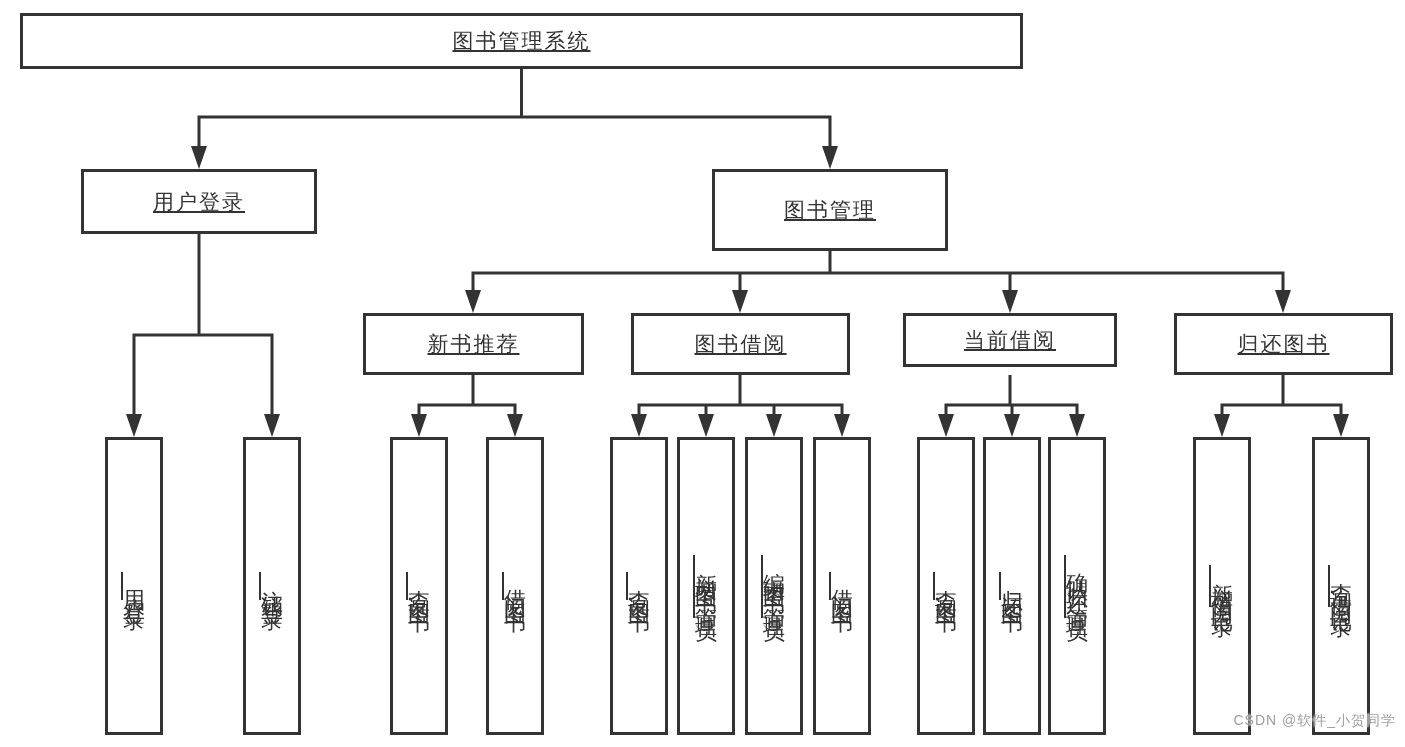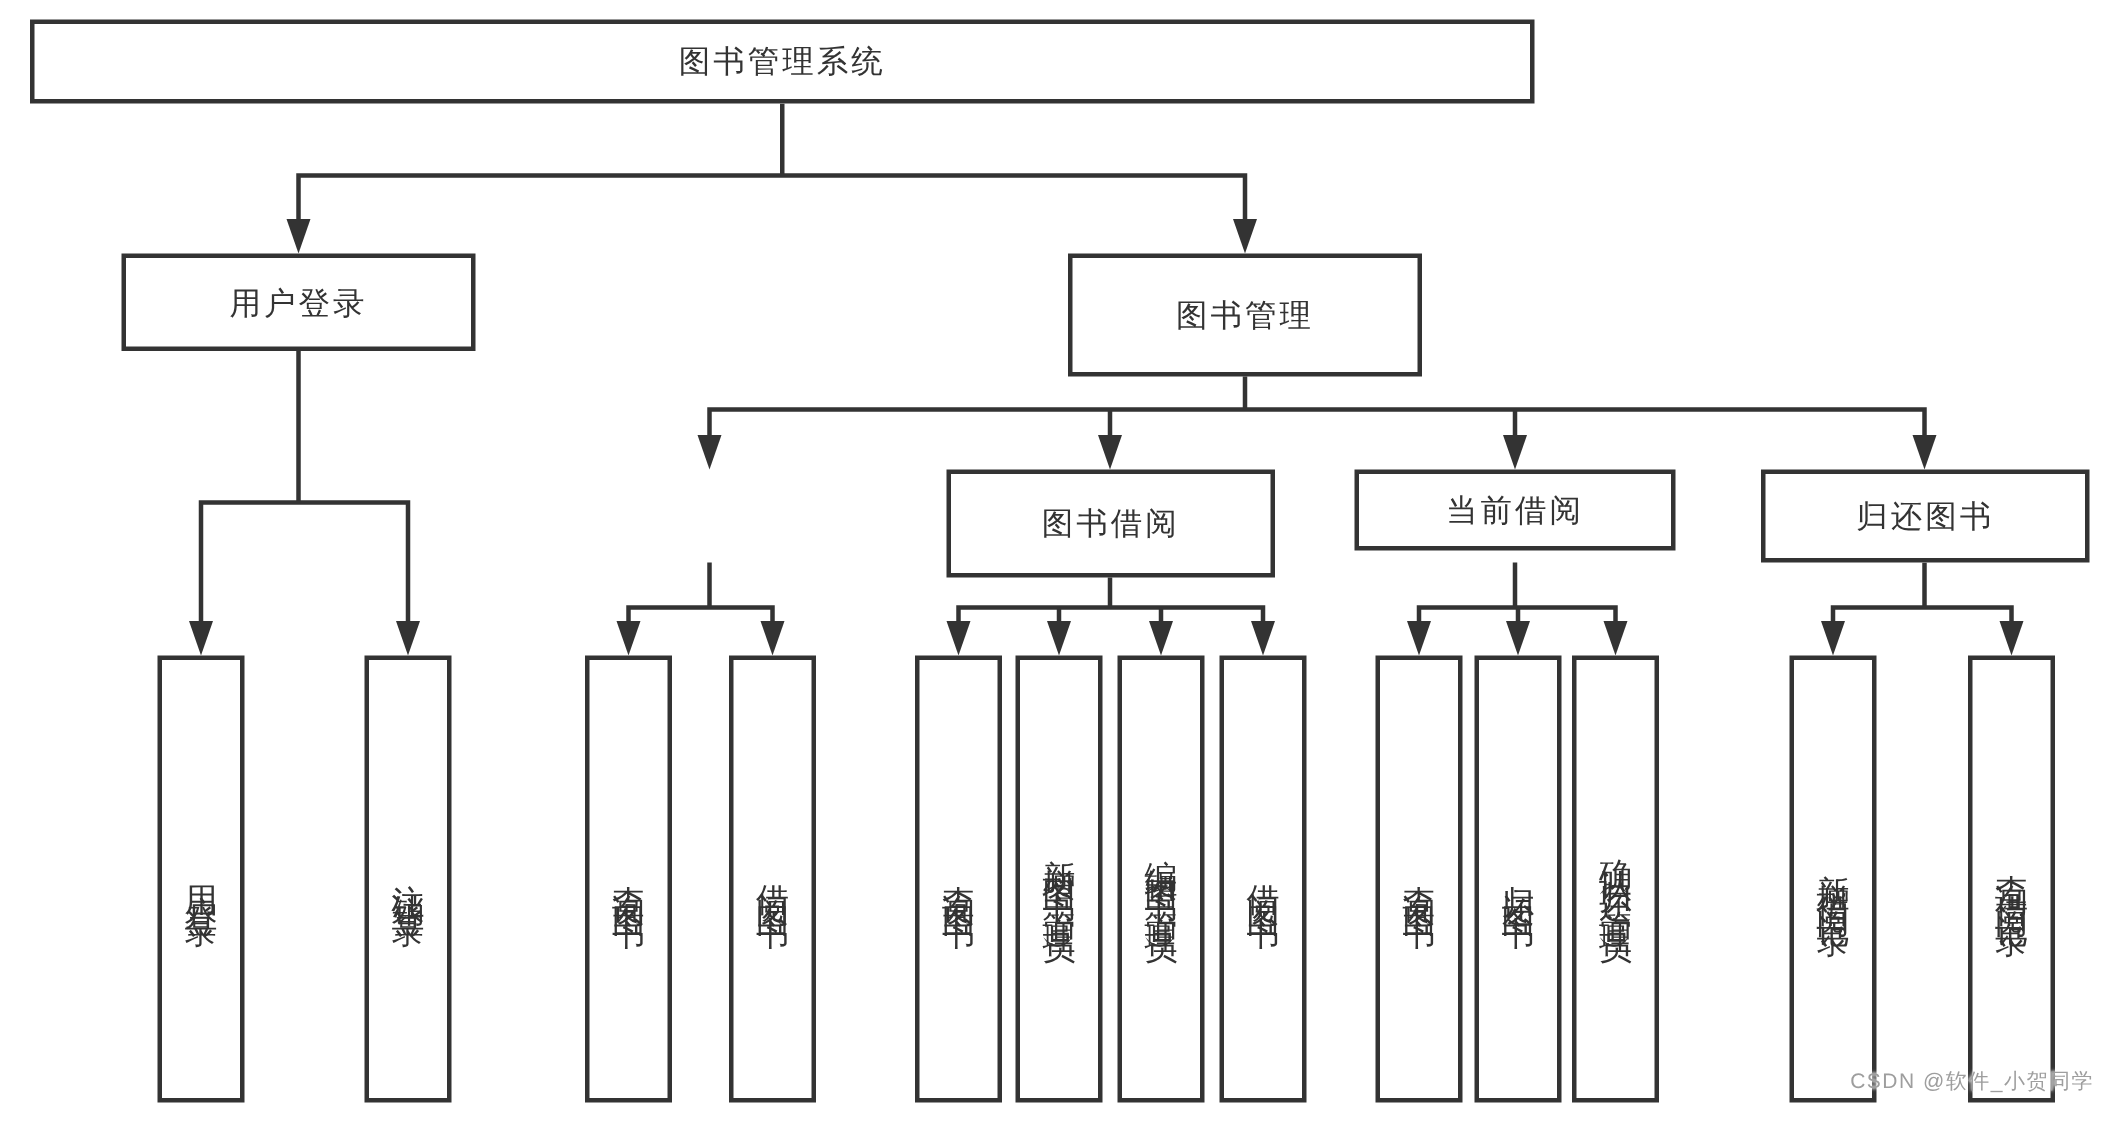"图书管理系统" .node { text-decoration: none -> underline }
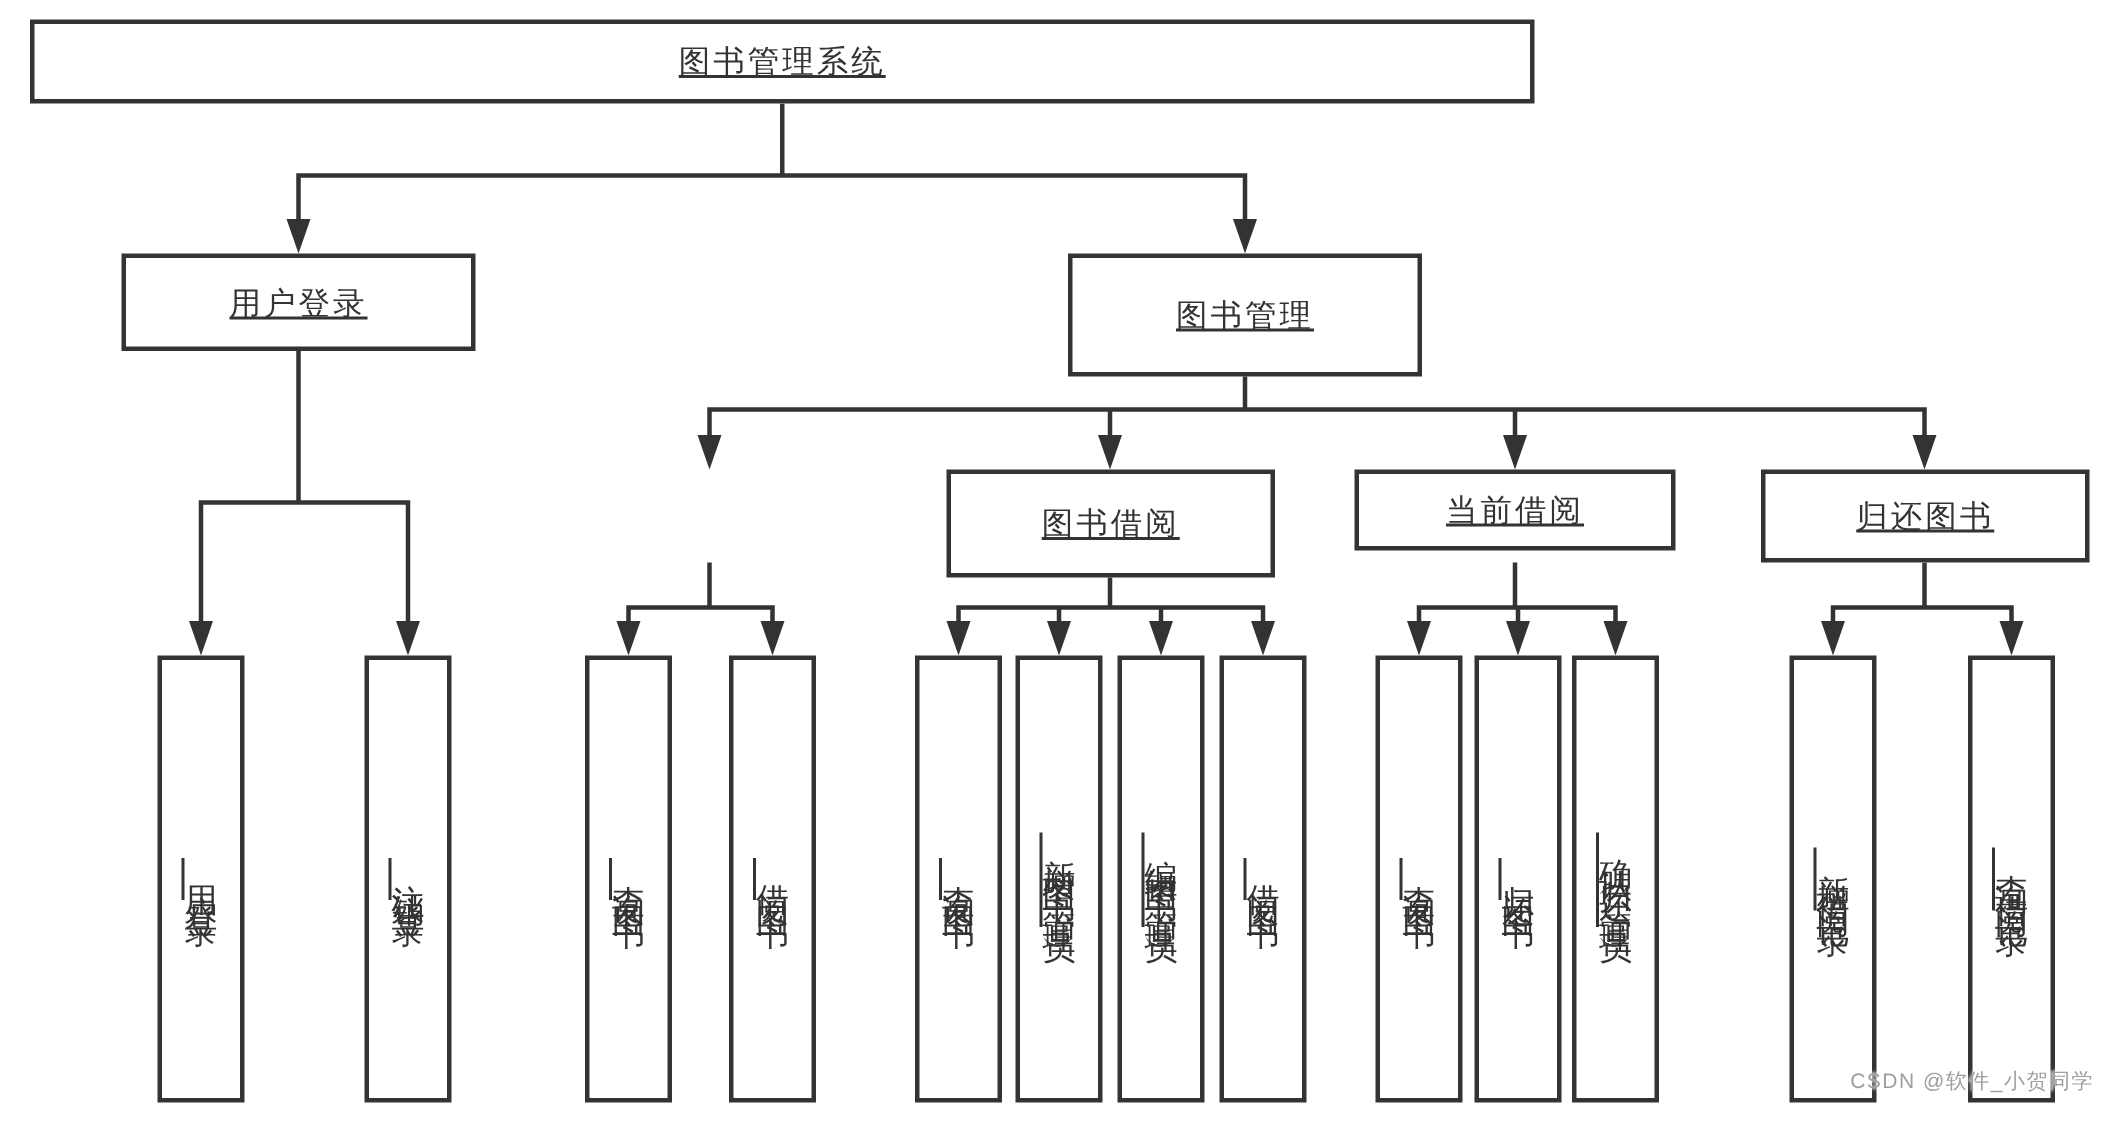"新书推荐" div.node { html: none -> <div>新书推荐</div> }
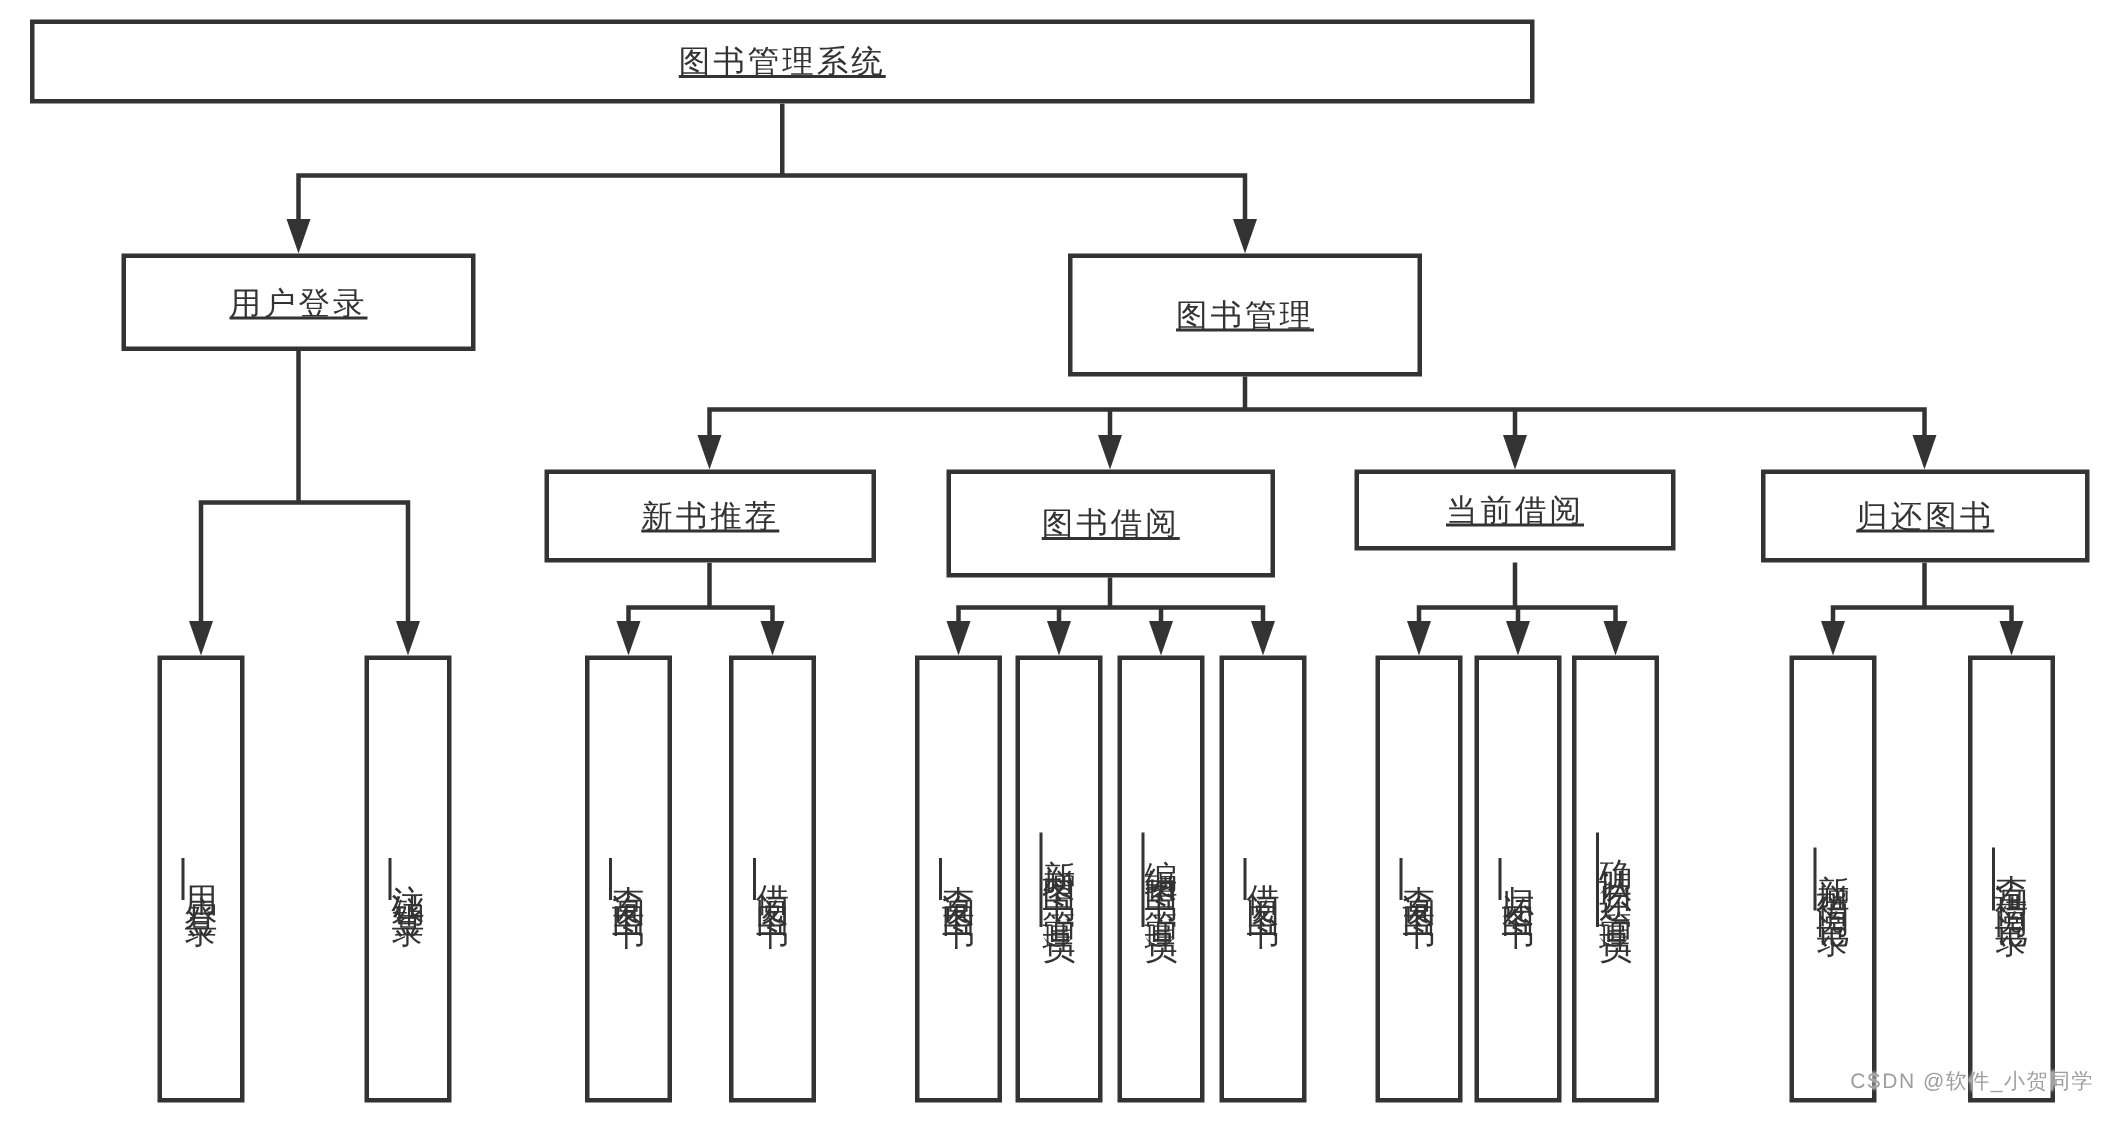"图书借阅" div.node { height: 72px -> 62px }
